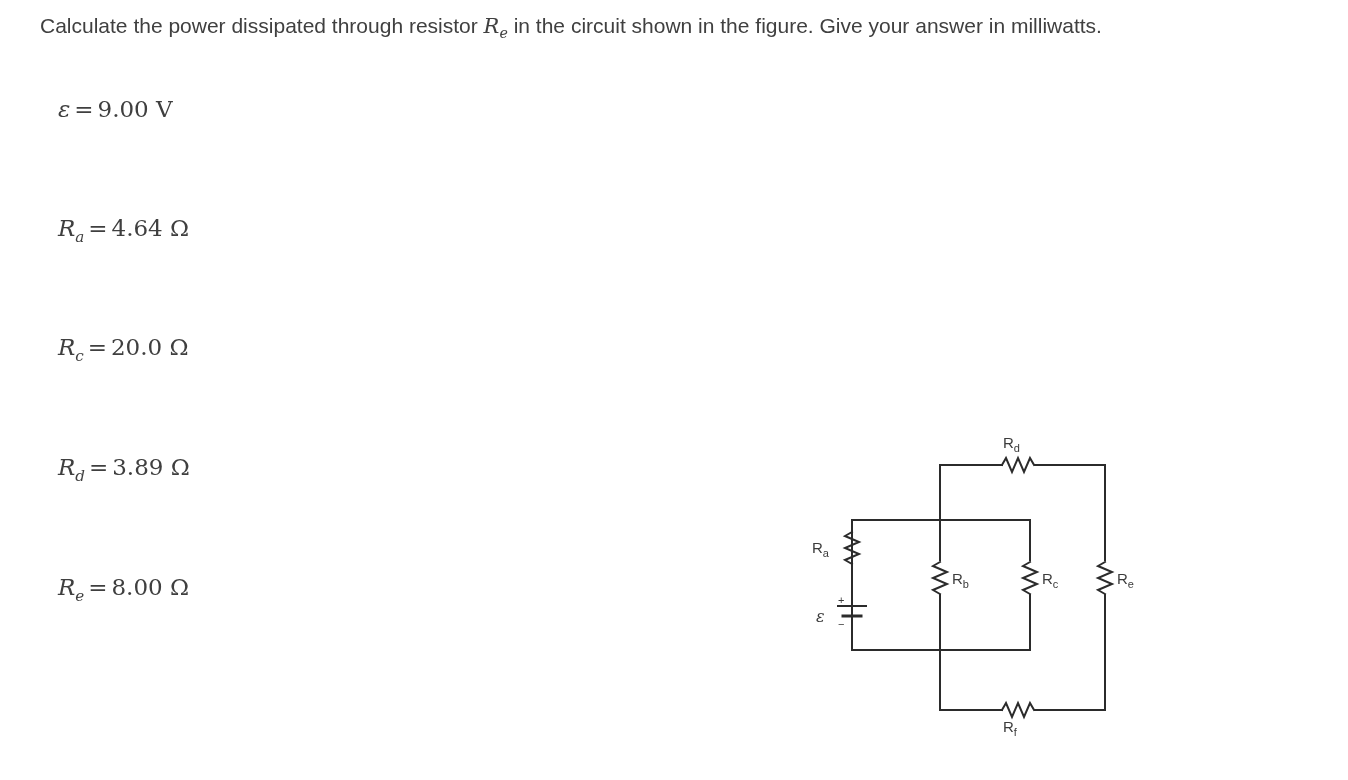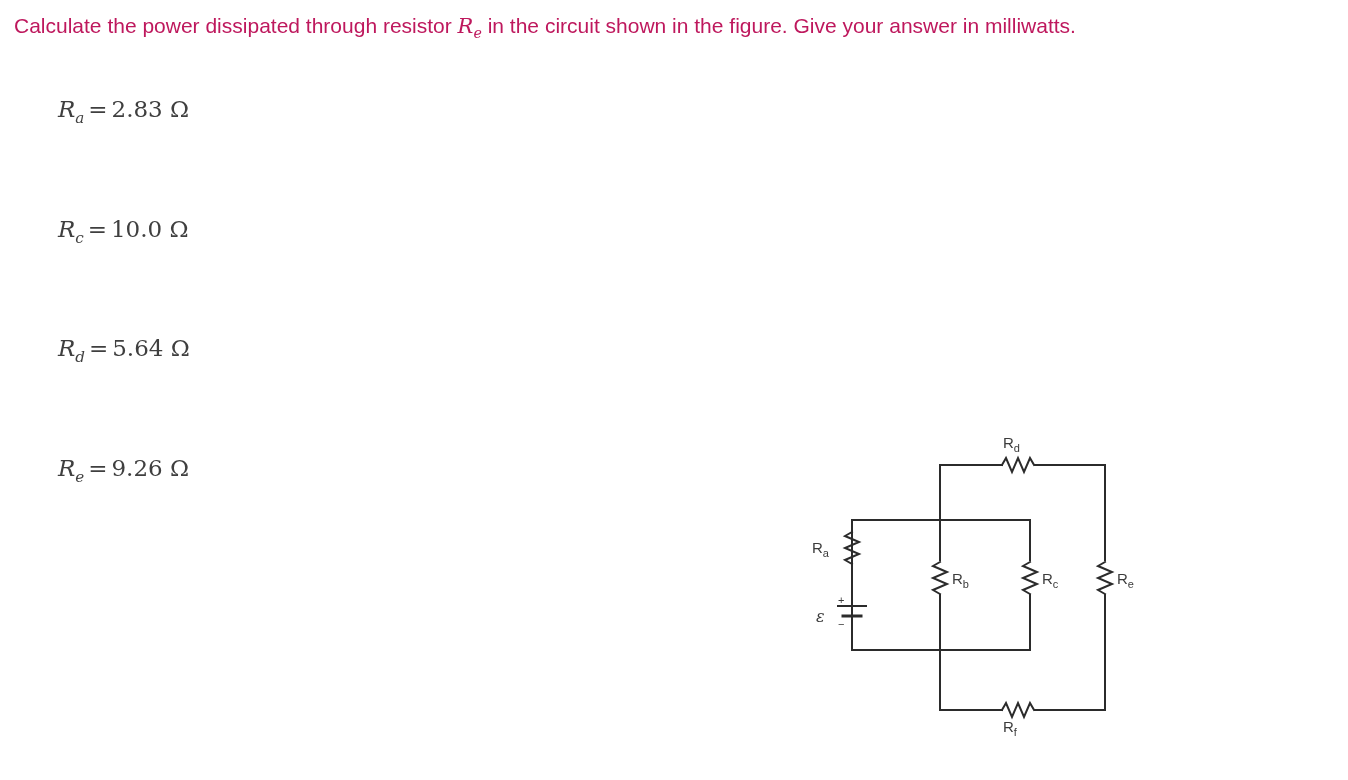"Calculate the power dissipated through" .prose { color: #be185d -> #404040; margin-left: none -> 26px }
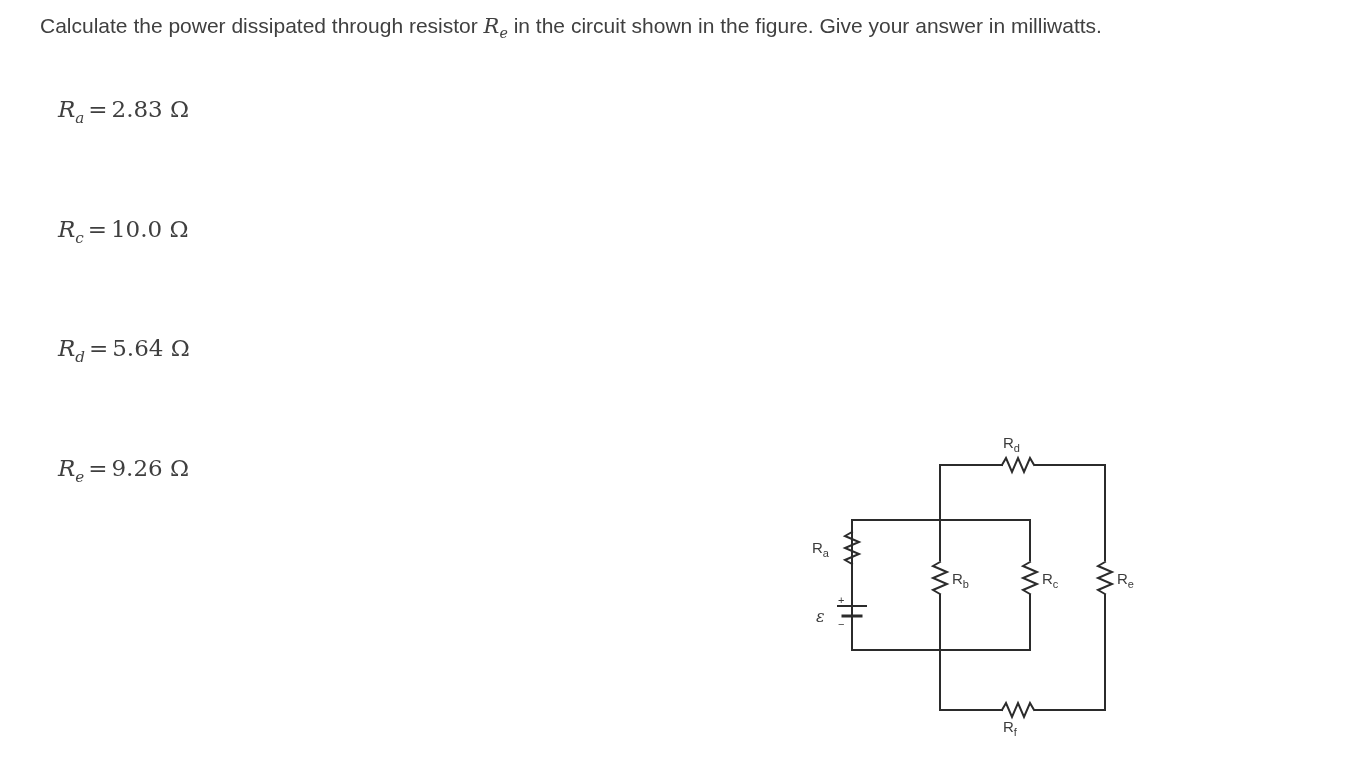"ε = 9.00 V" div.value-line { html: none -> <div> <span>ε</span><span>=</span><span>9.00</span> <span>V</span> </div> }
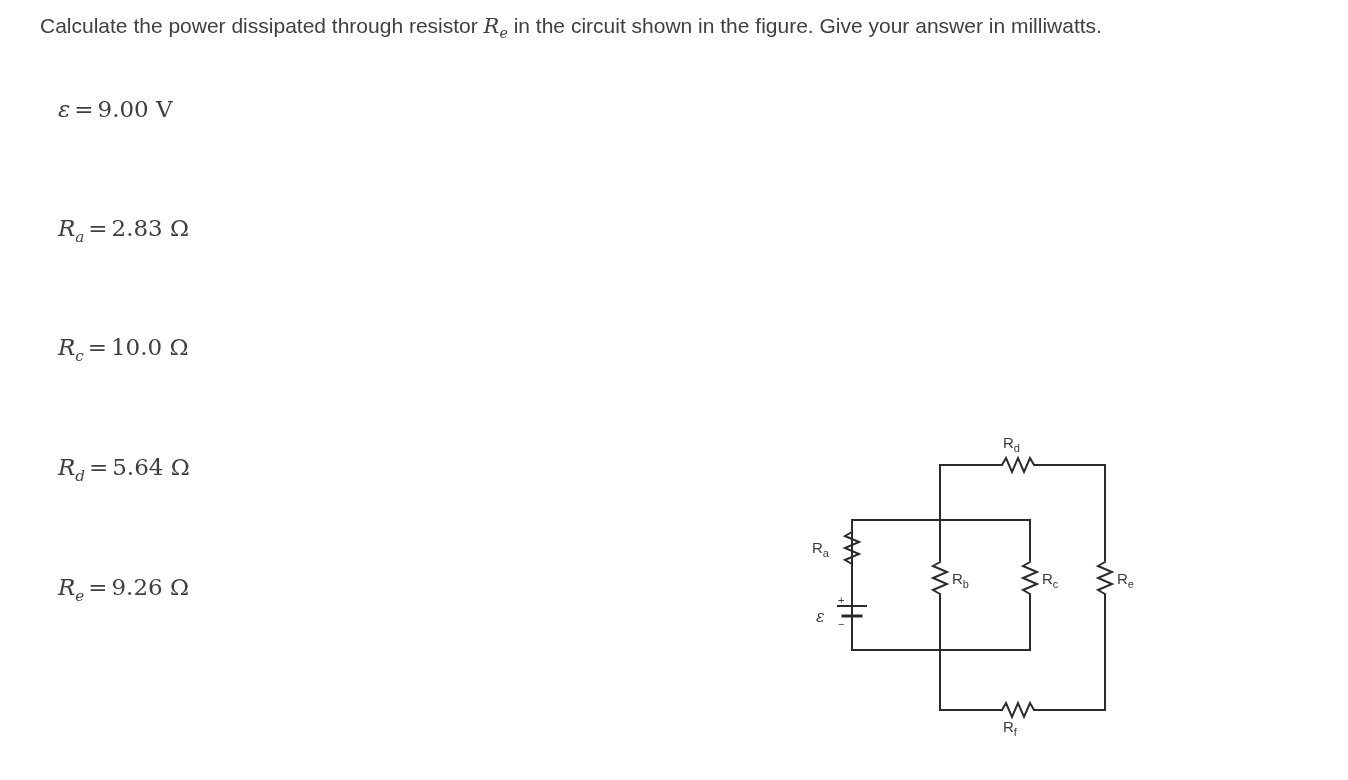"2.83" span.num { text: 2.83 -> 4.64 }
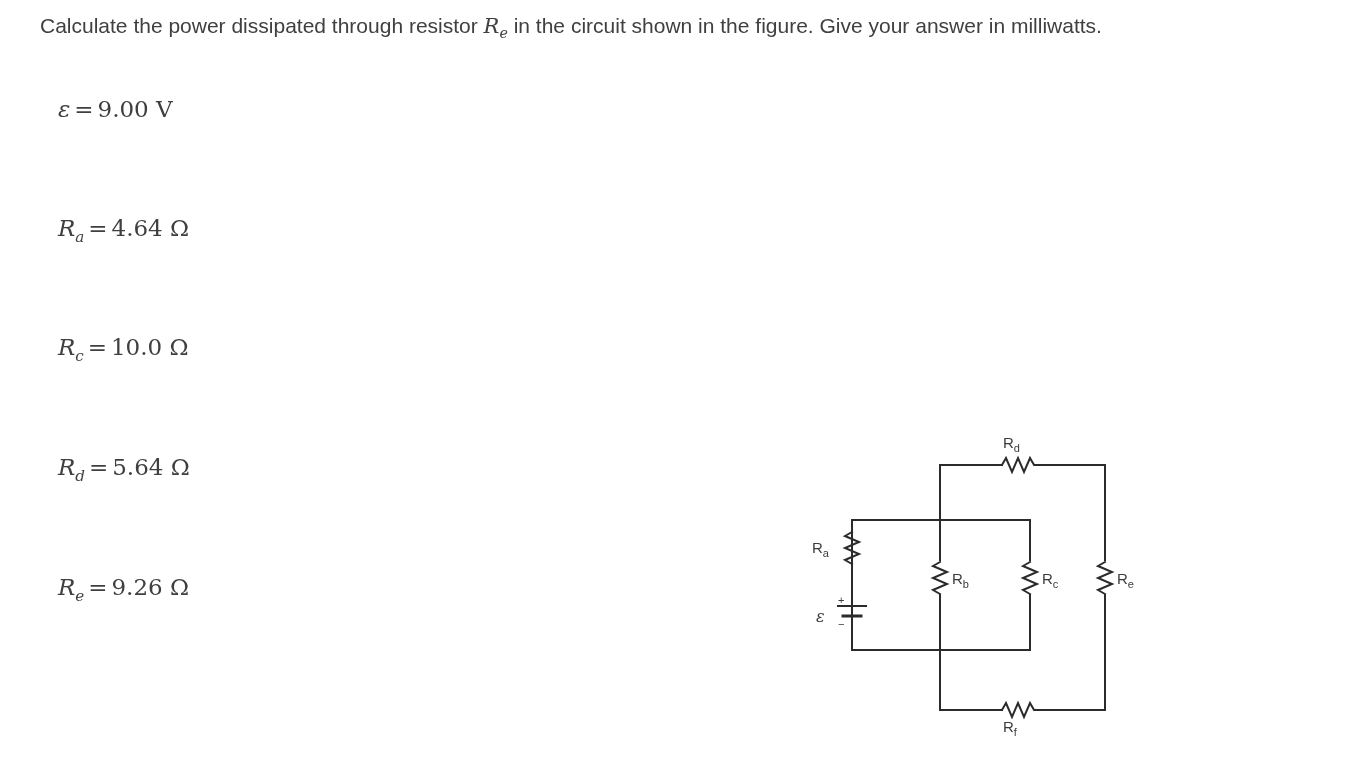"10.0" span.num { text: 10.0 -> 20.0 }
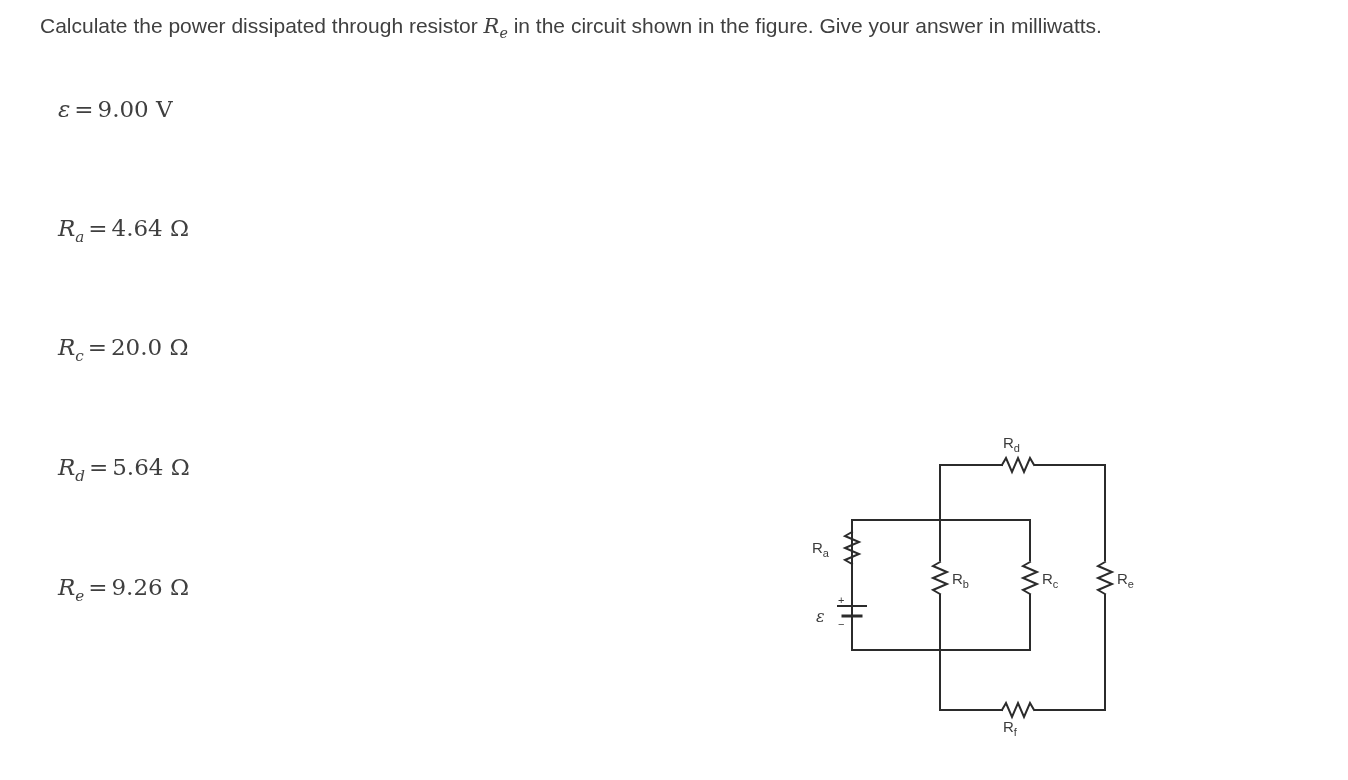"5.64" span.num { text: 5.64 -> 3.89 }
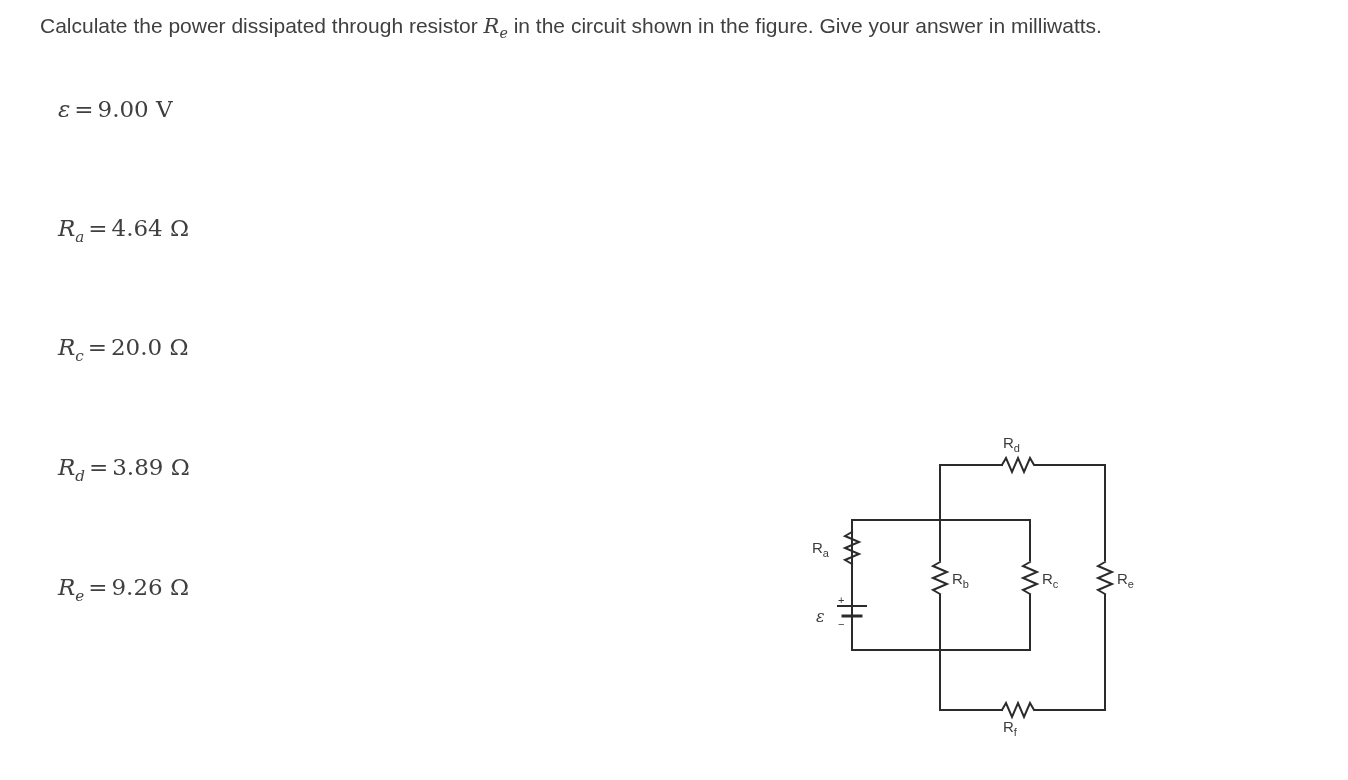"9.26" span.num { text: 9.26 -> 8.00 }
